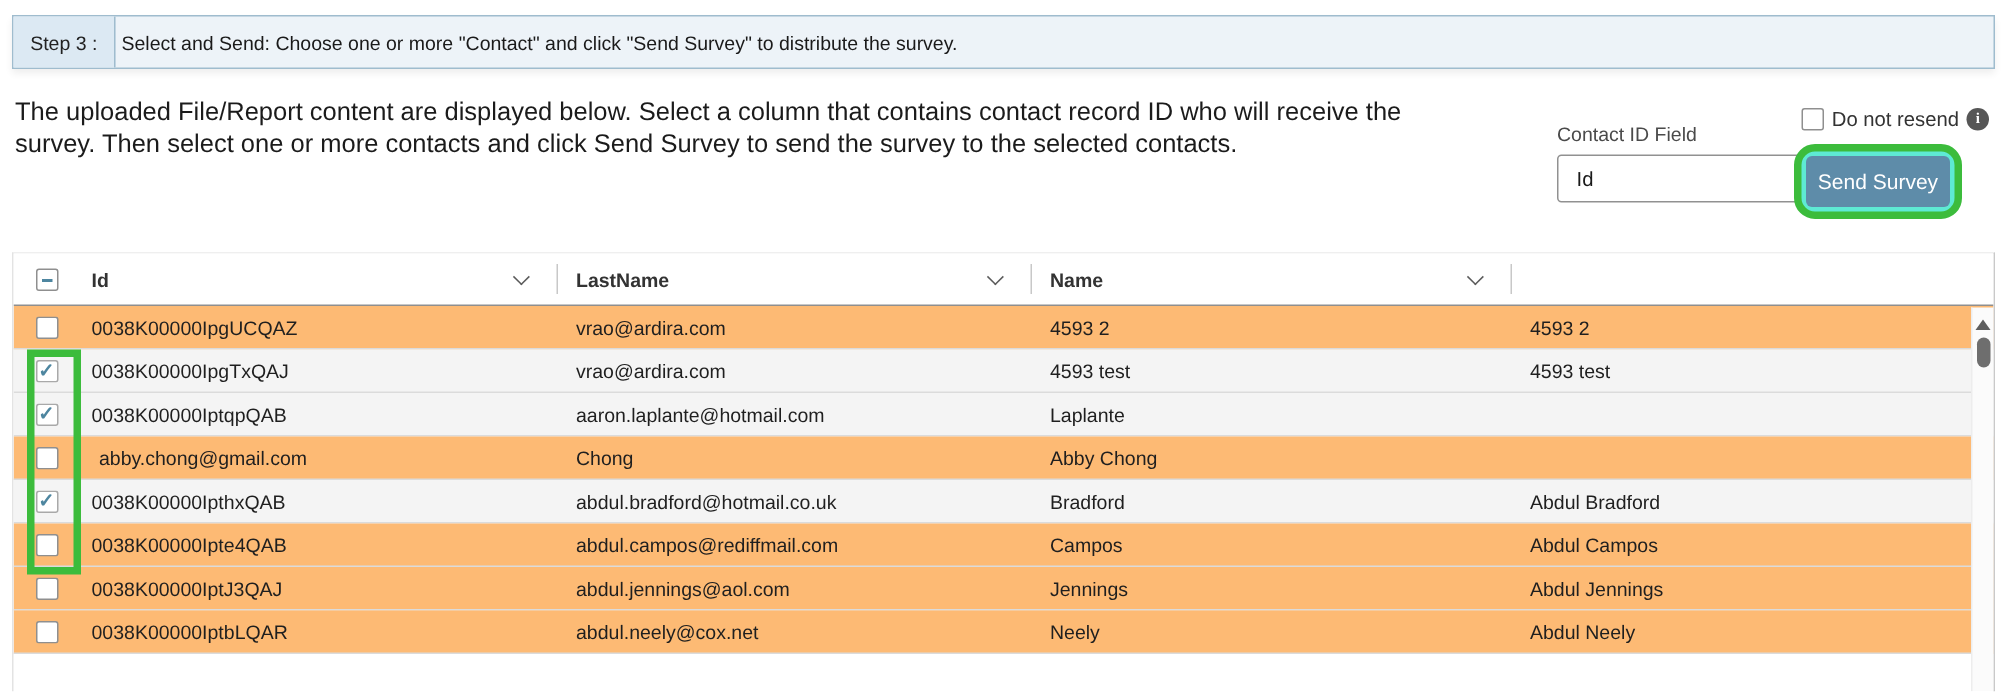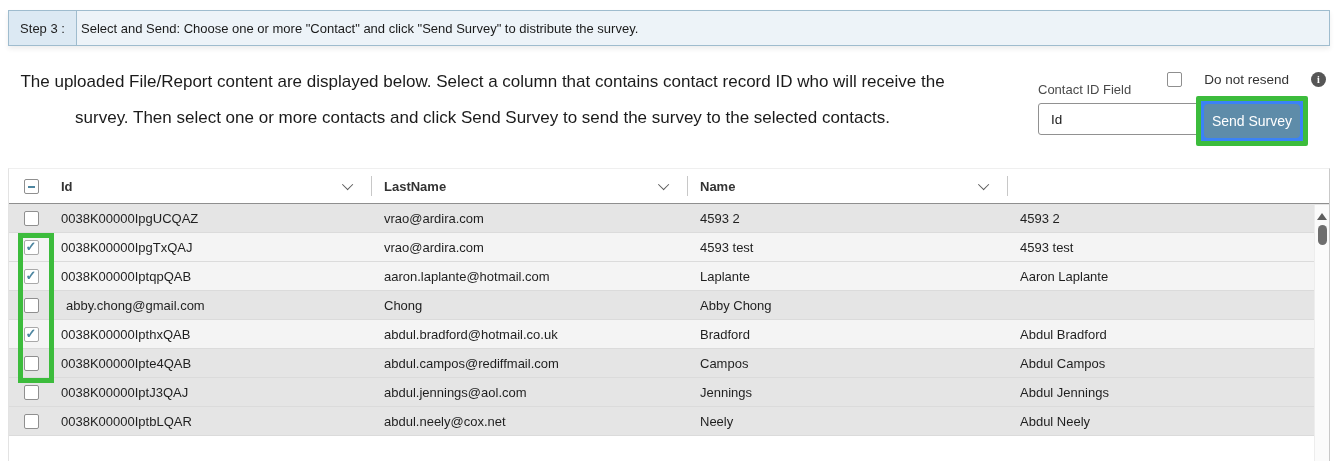"The uploaded File/Report content are" .intro { line-height: 36px -> 21px; text-align: center -> none }
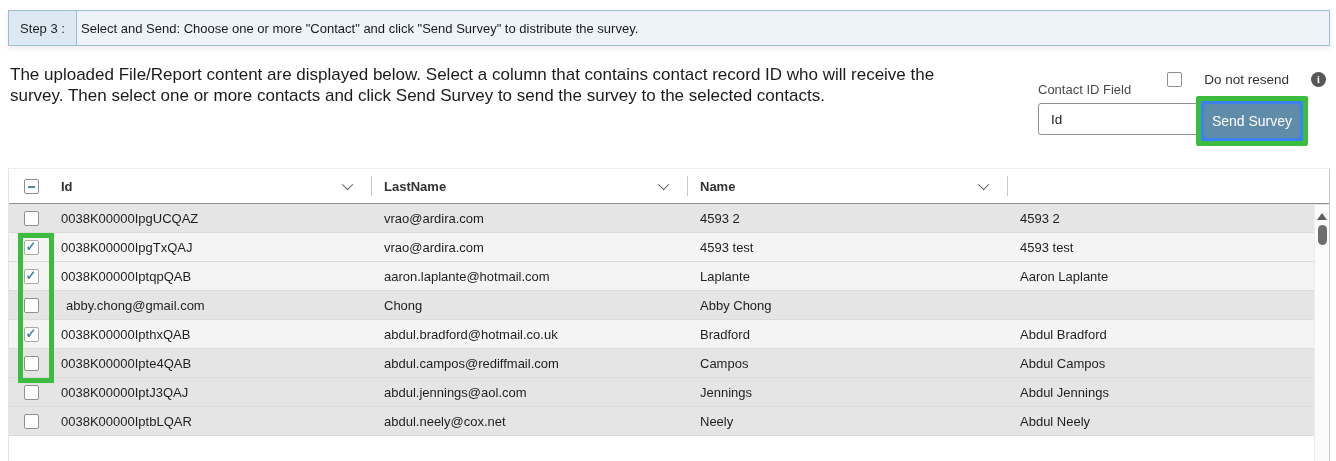"Do not resend" .dnr { gap: 22px -> 5px }
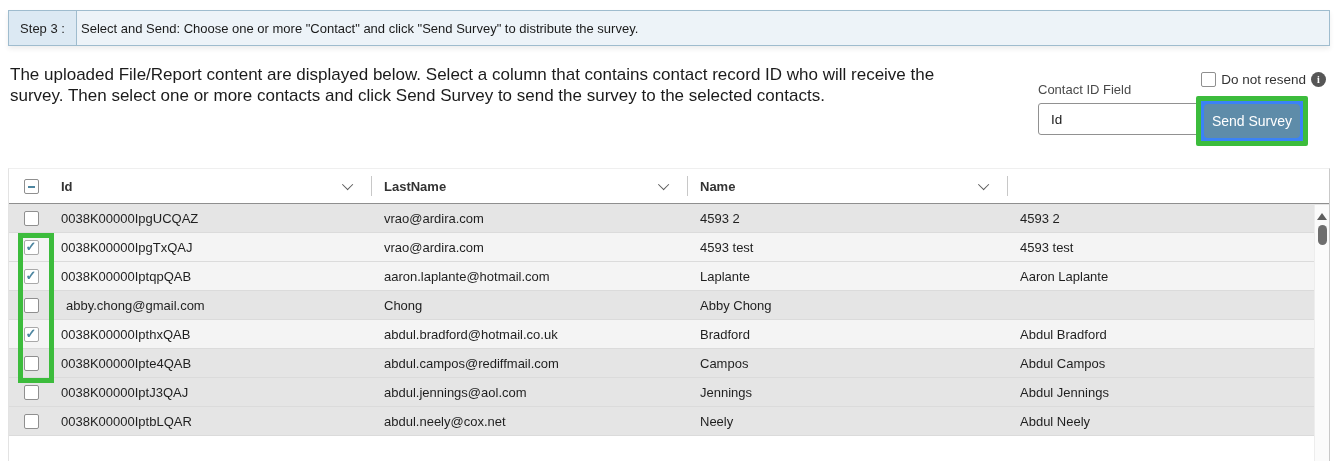"Send Survey" .send-frame { background: #3b82f6 -> #5eead4; border-radius: 2px -> 14px }
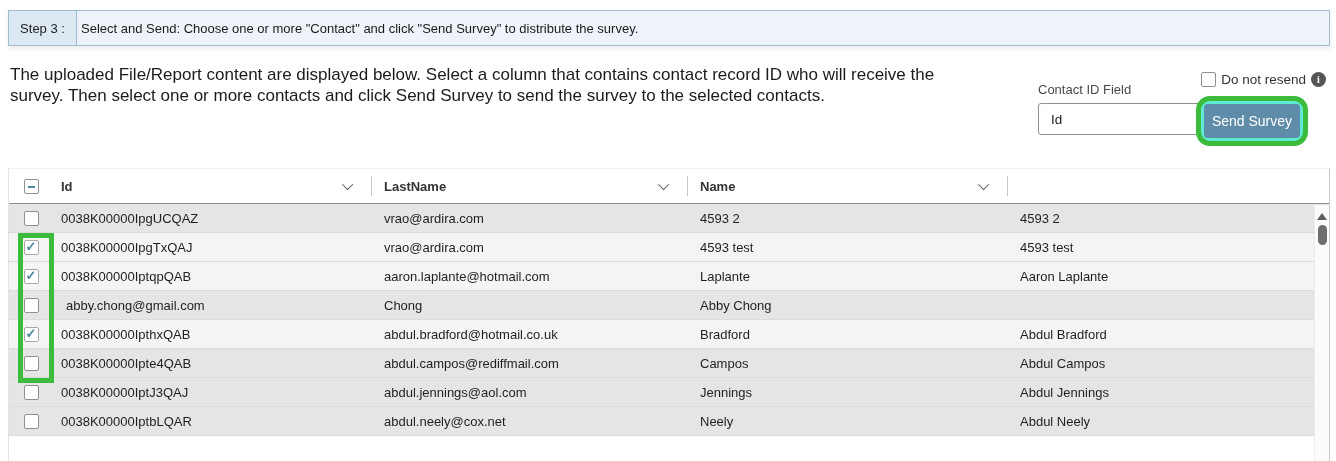"0038K00000IpgUCQAZ" .trow { background: #e5e5e5 -> #fdba74 }
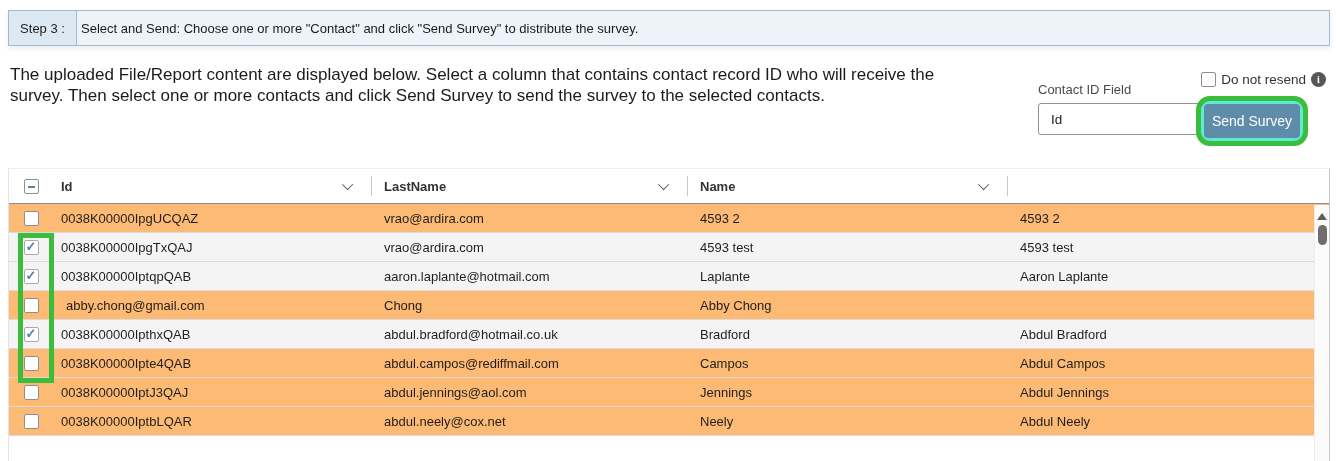"Aaron Laplante" div.cell { html: <div>Aaron Laplante</div> -> none }
